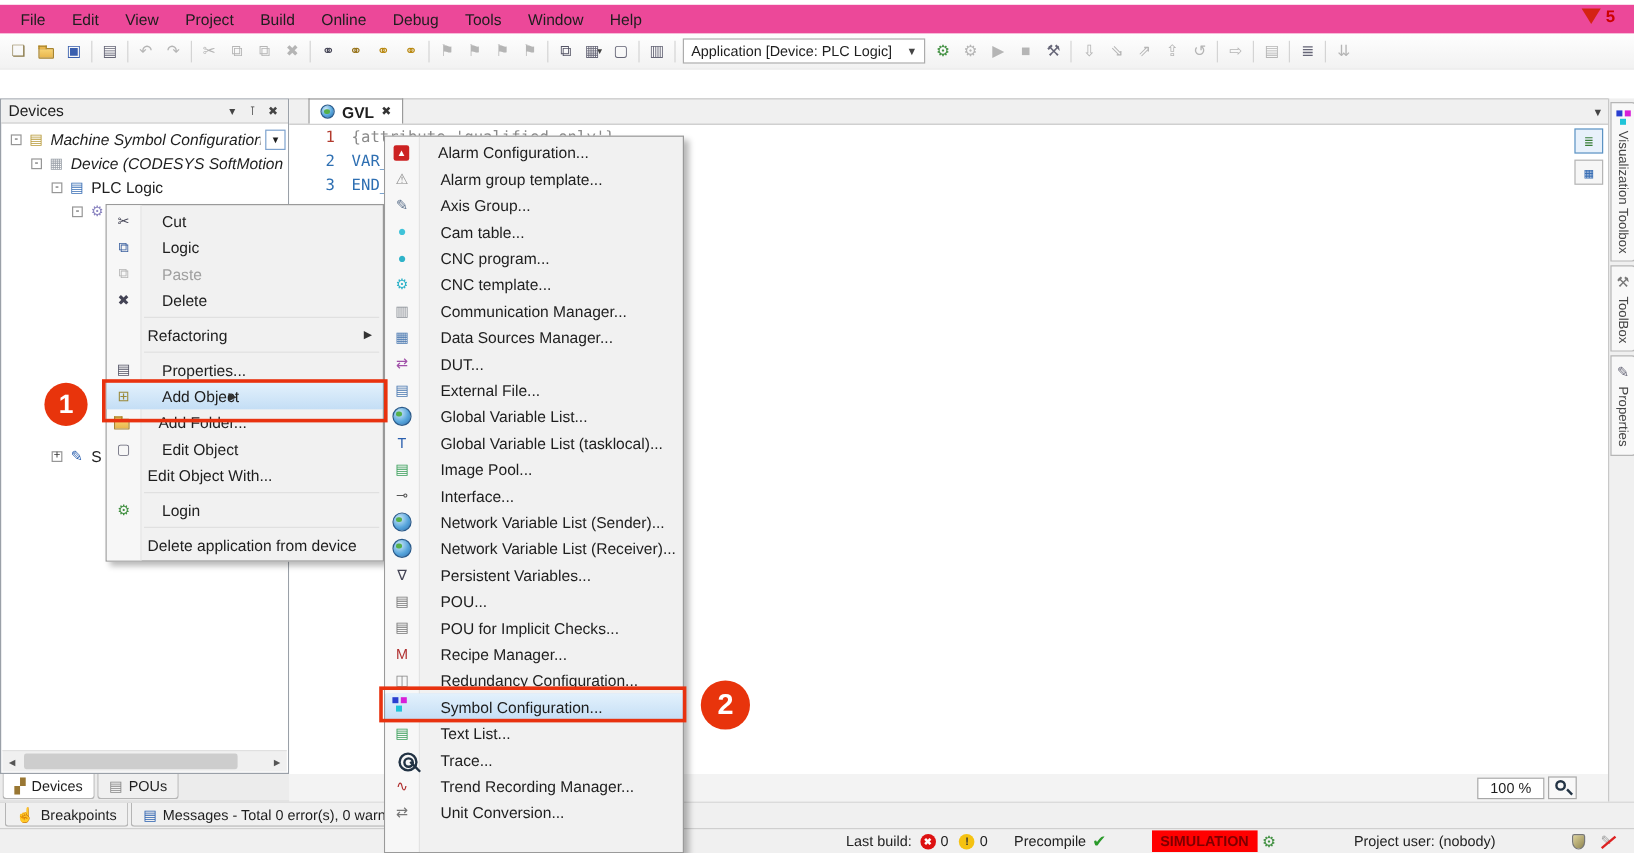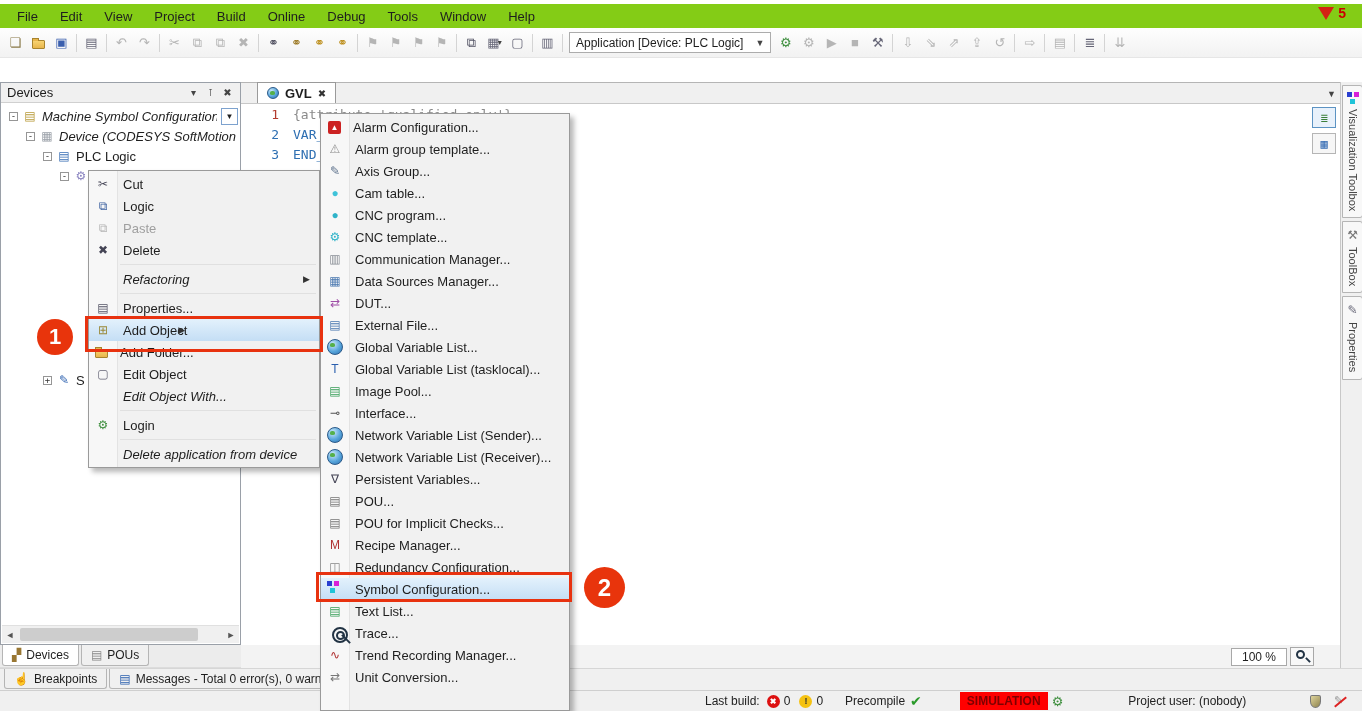"File" .menubar { background: #84cc16 -> #ec4899 }
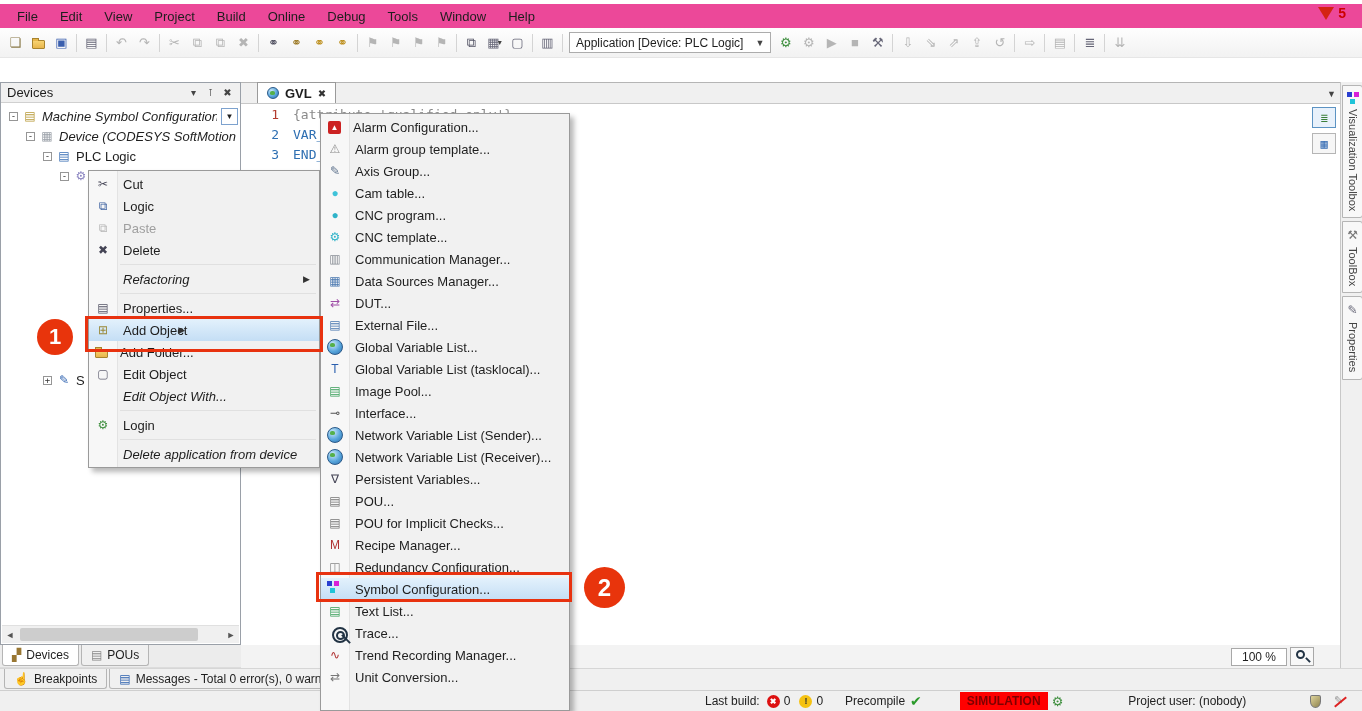"Alarm Configuration..." .mlabel { padding-left: 12px -> 24px }
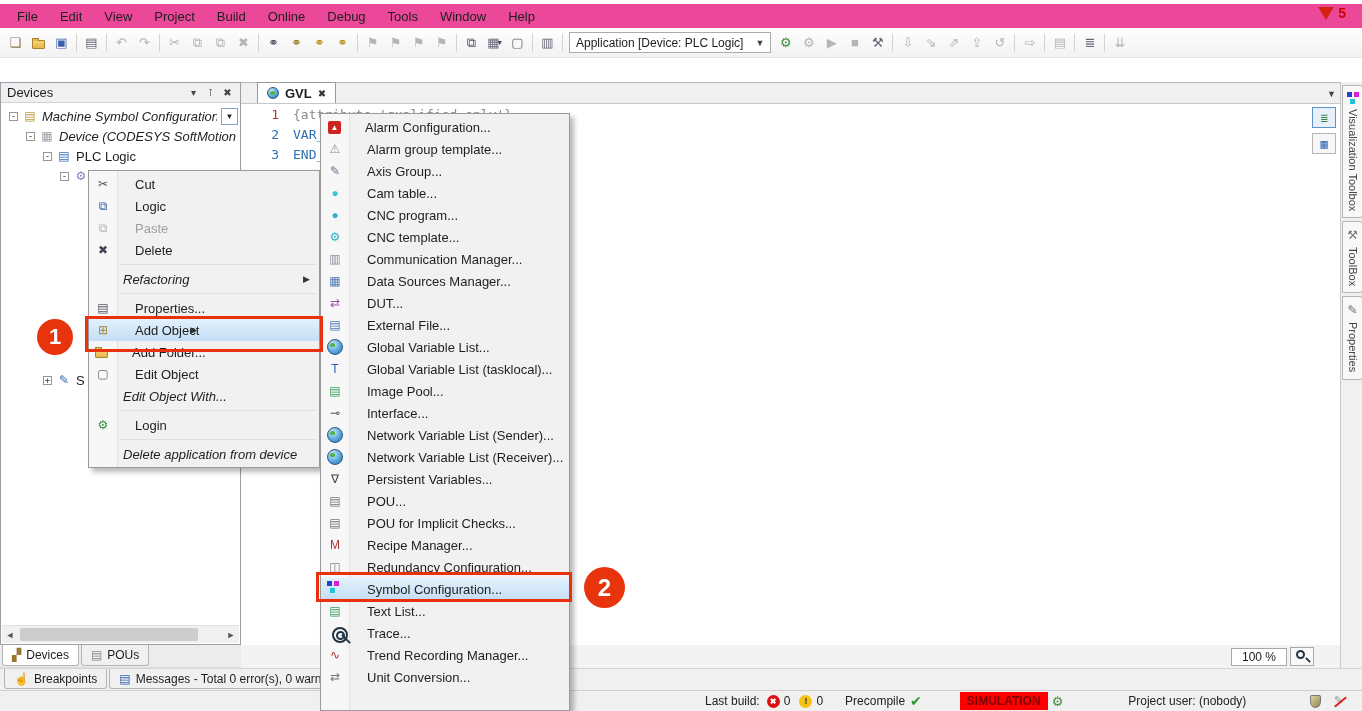"Refactoring" .mrow.nic .mlabel { font-style: italic -> none }
